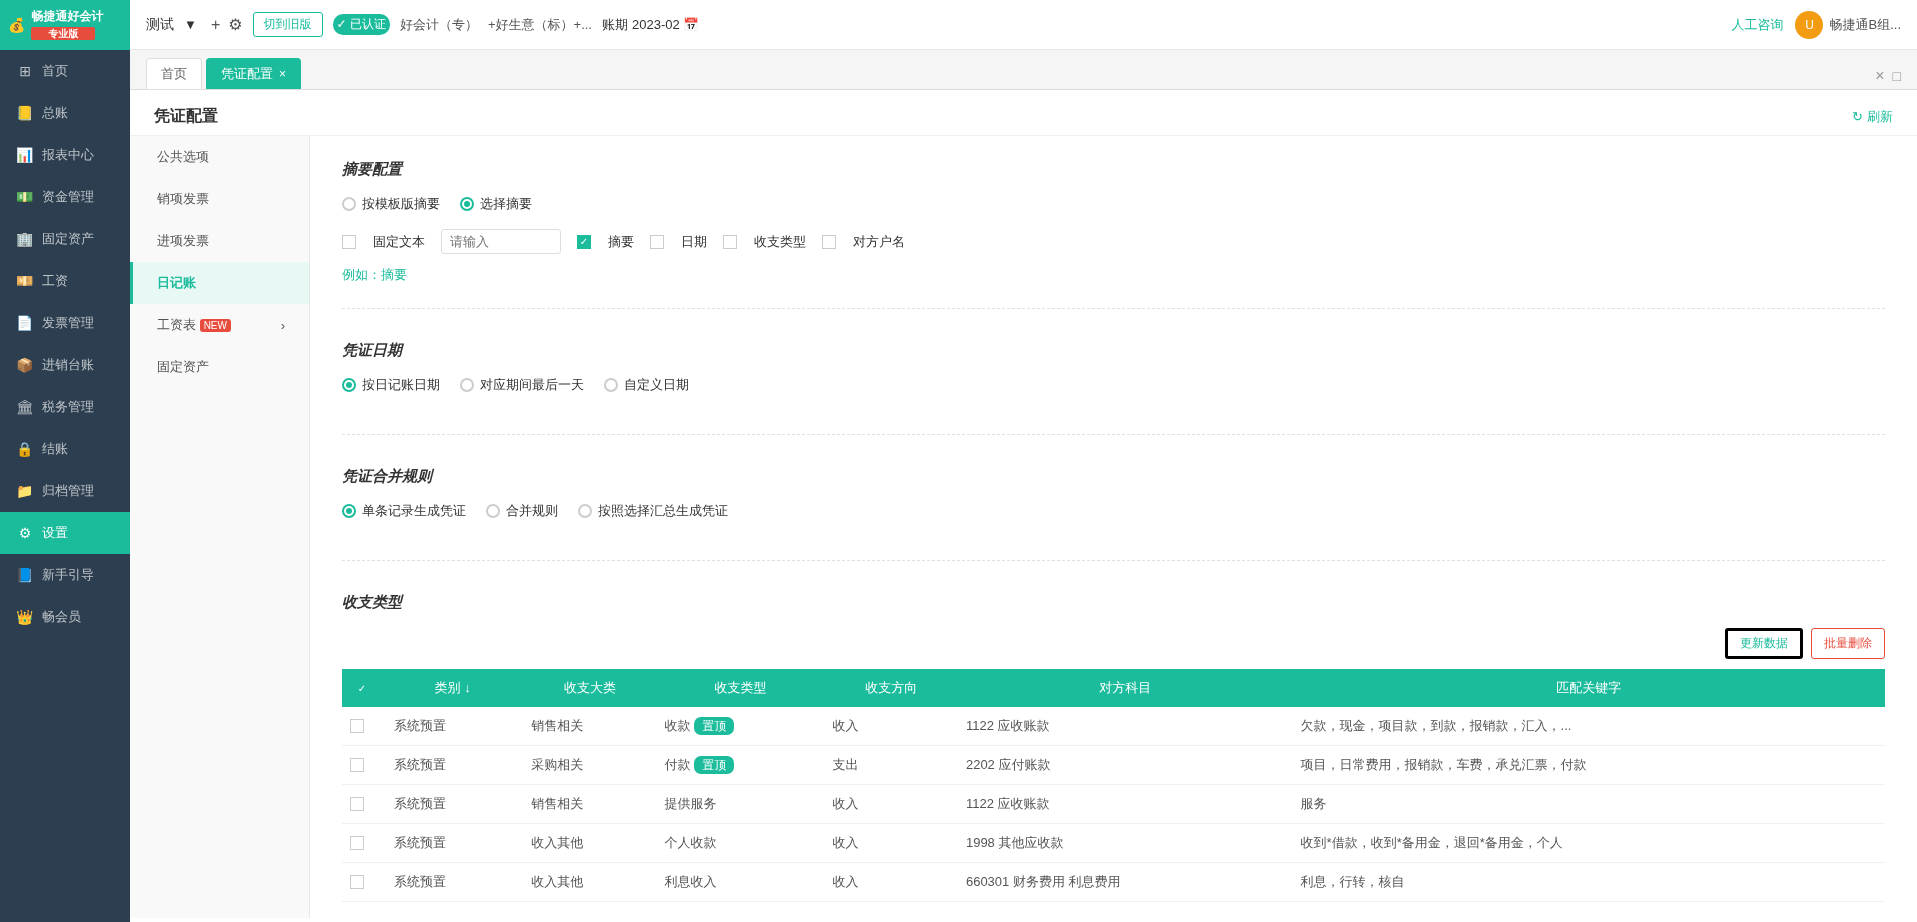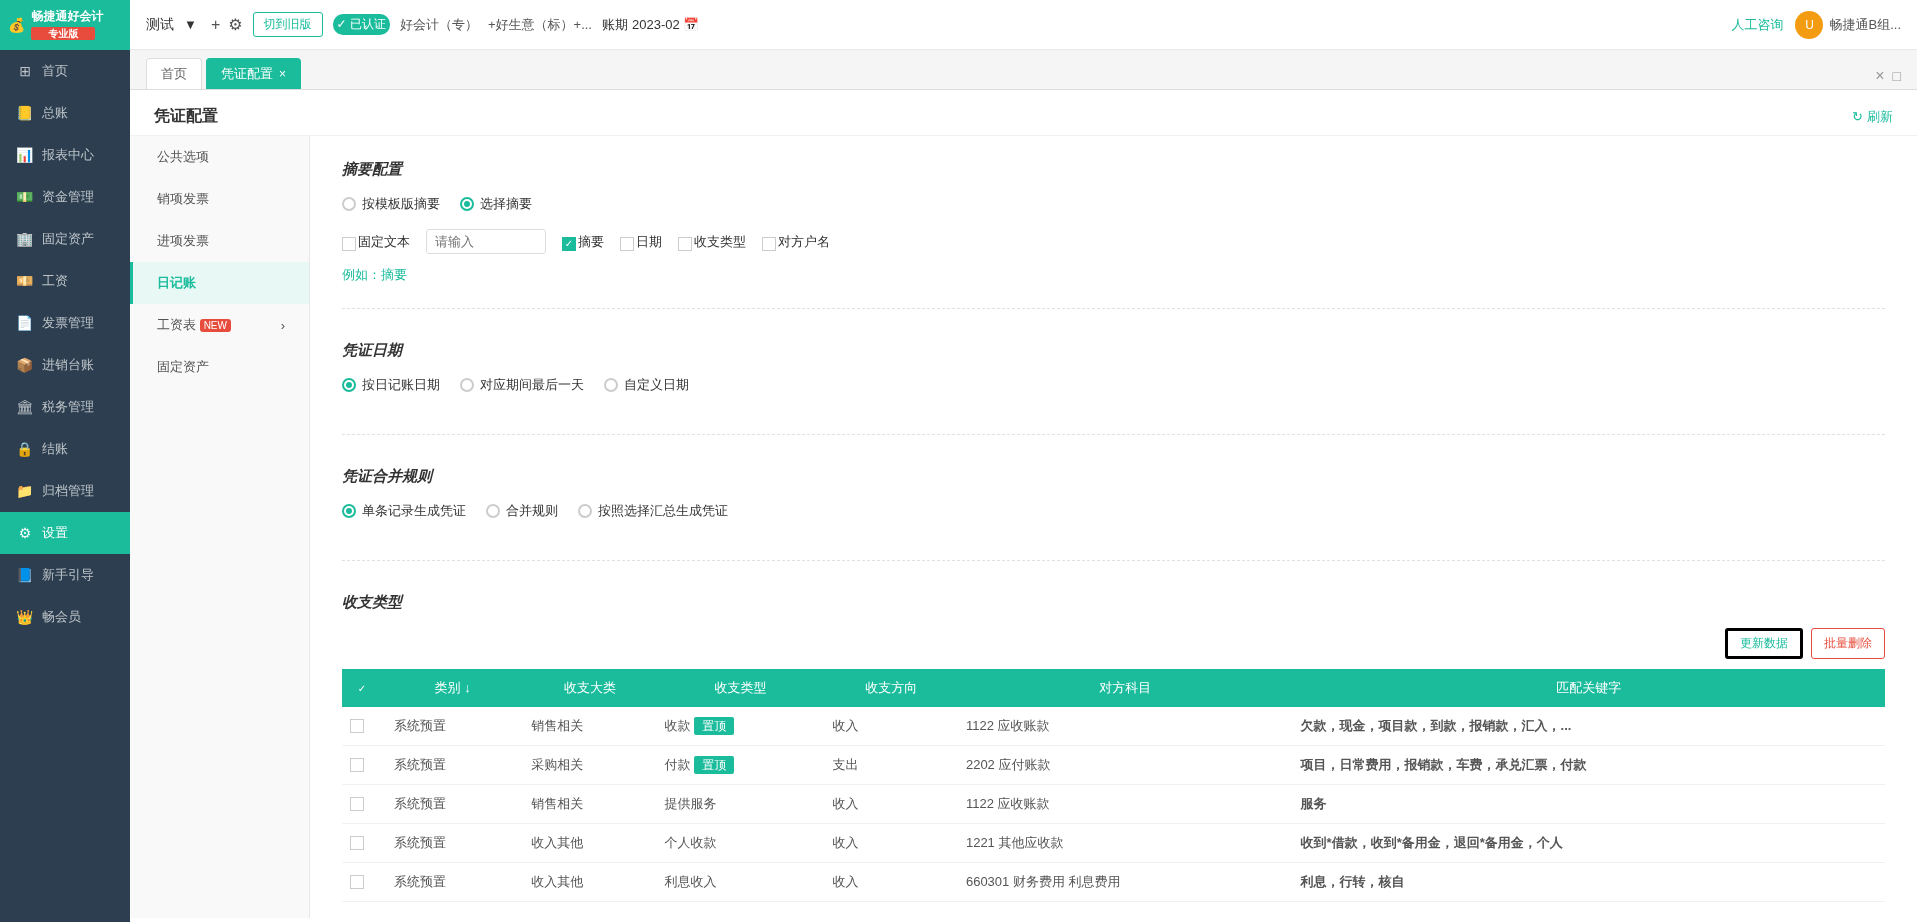"固定文本" .checkbox-item { align-items: flex-end -> center; gap: 2px -> 17px }
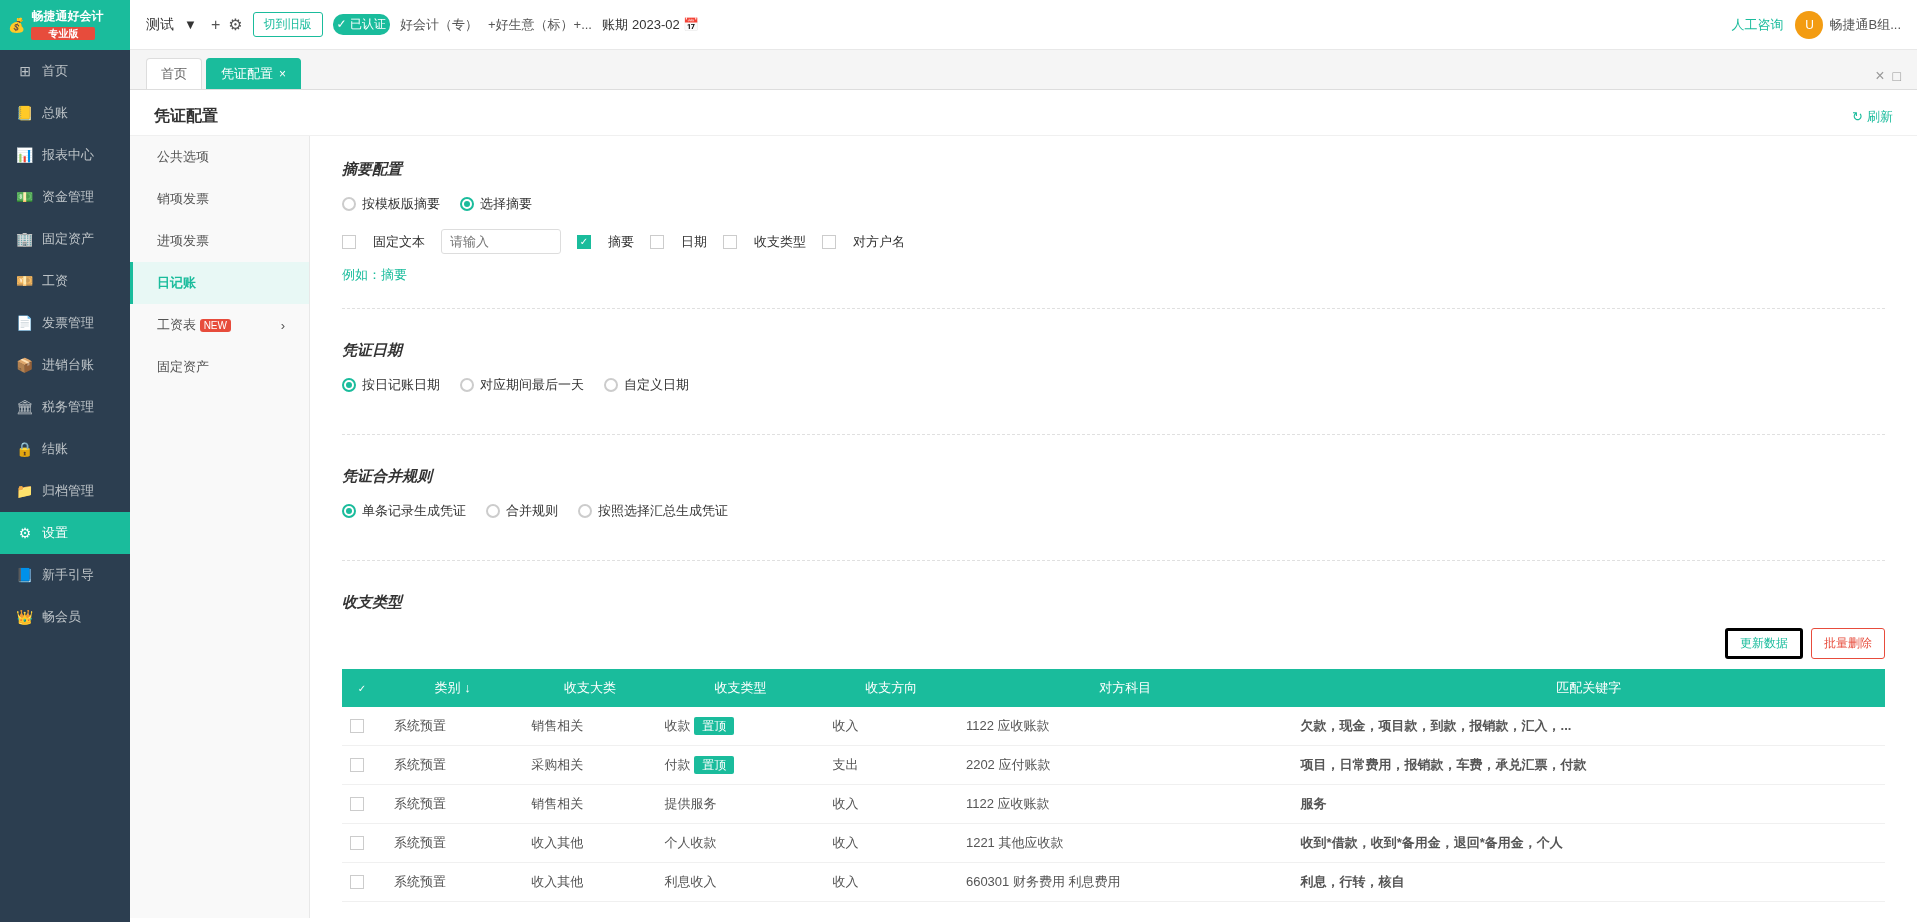"置顶" .tag-cyan { border-radius: 2px -> 7px }
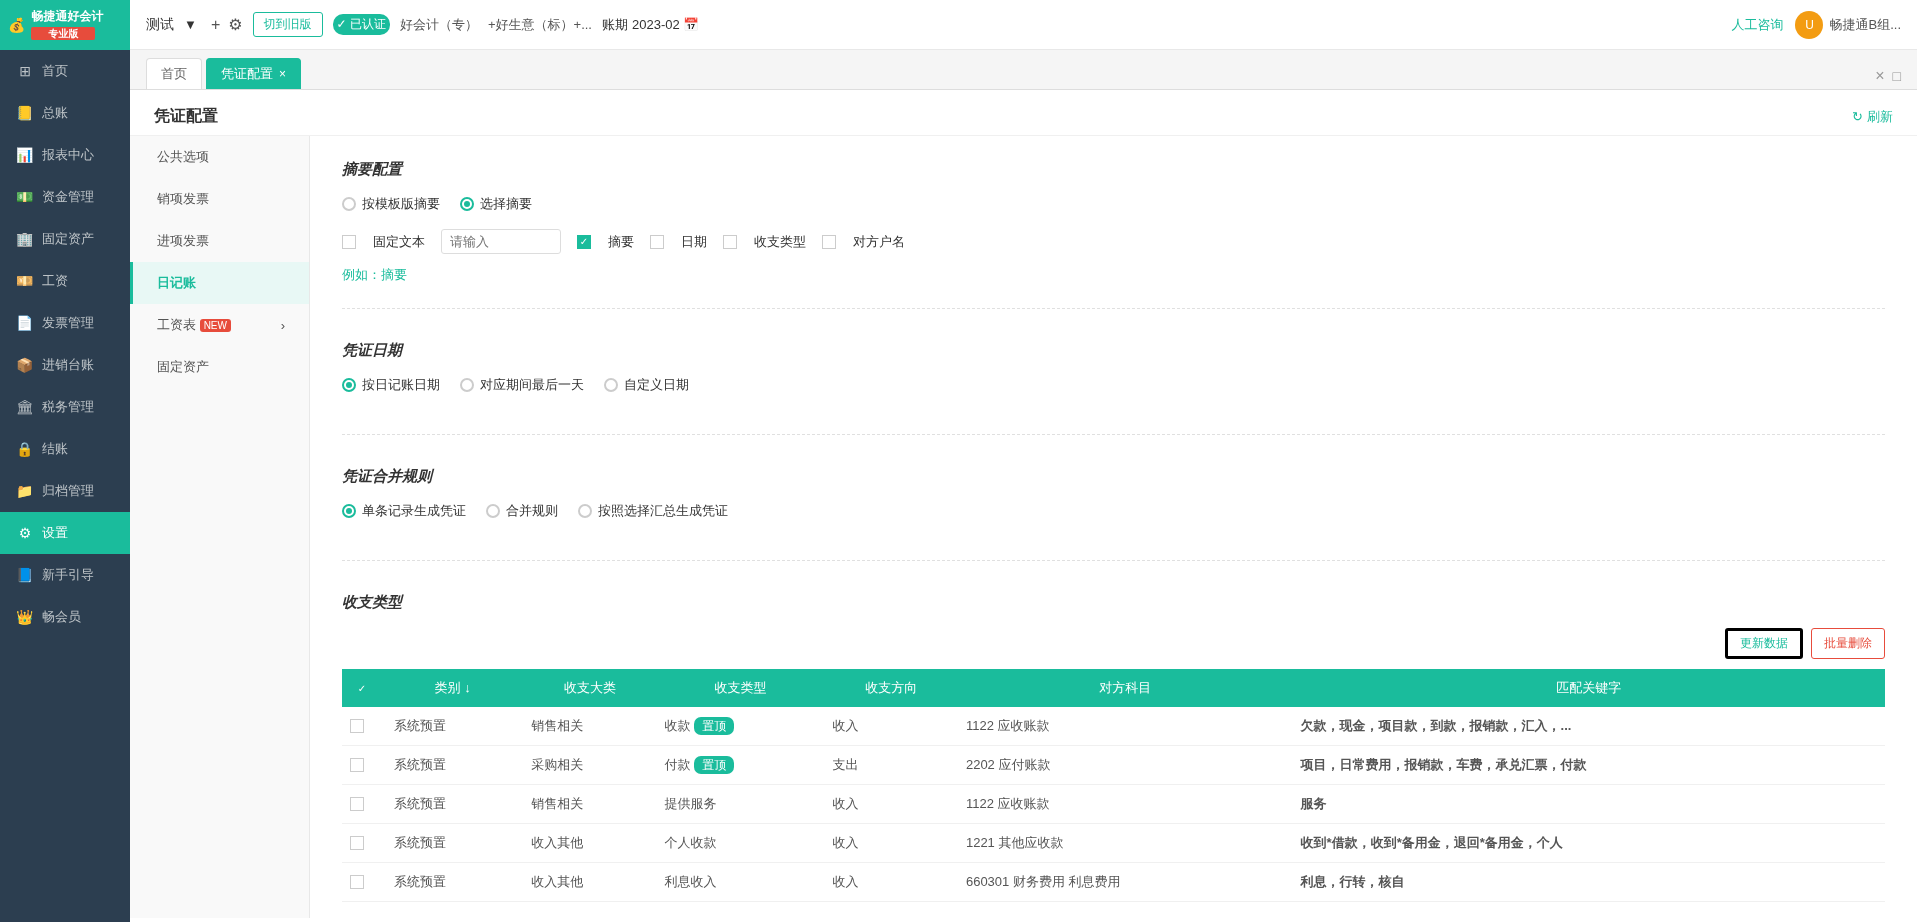"欠款，现金，项目款，到款，报销款，汇入，..." tbody td:last-child { font-weight: bold -> none }
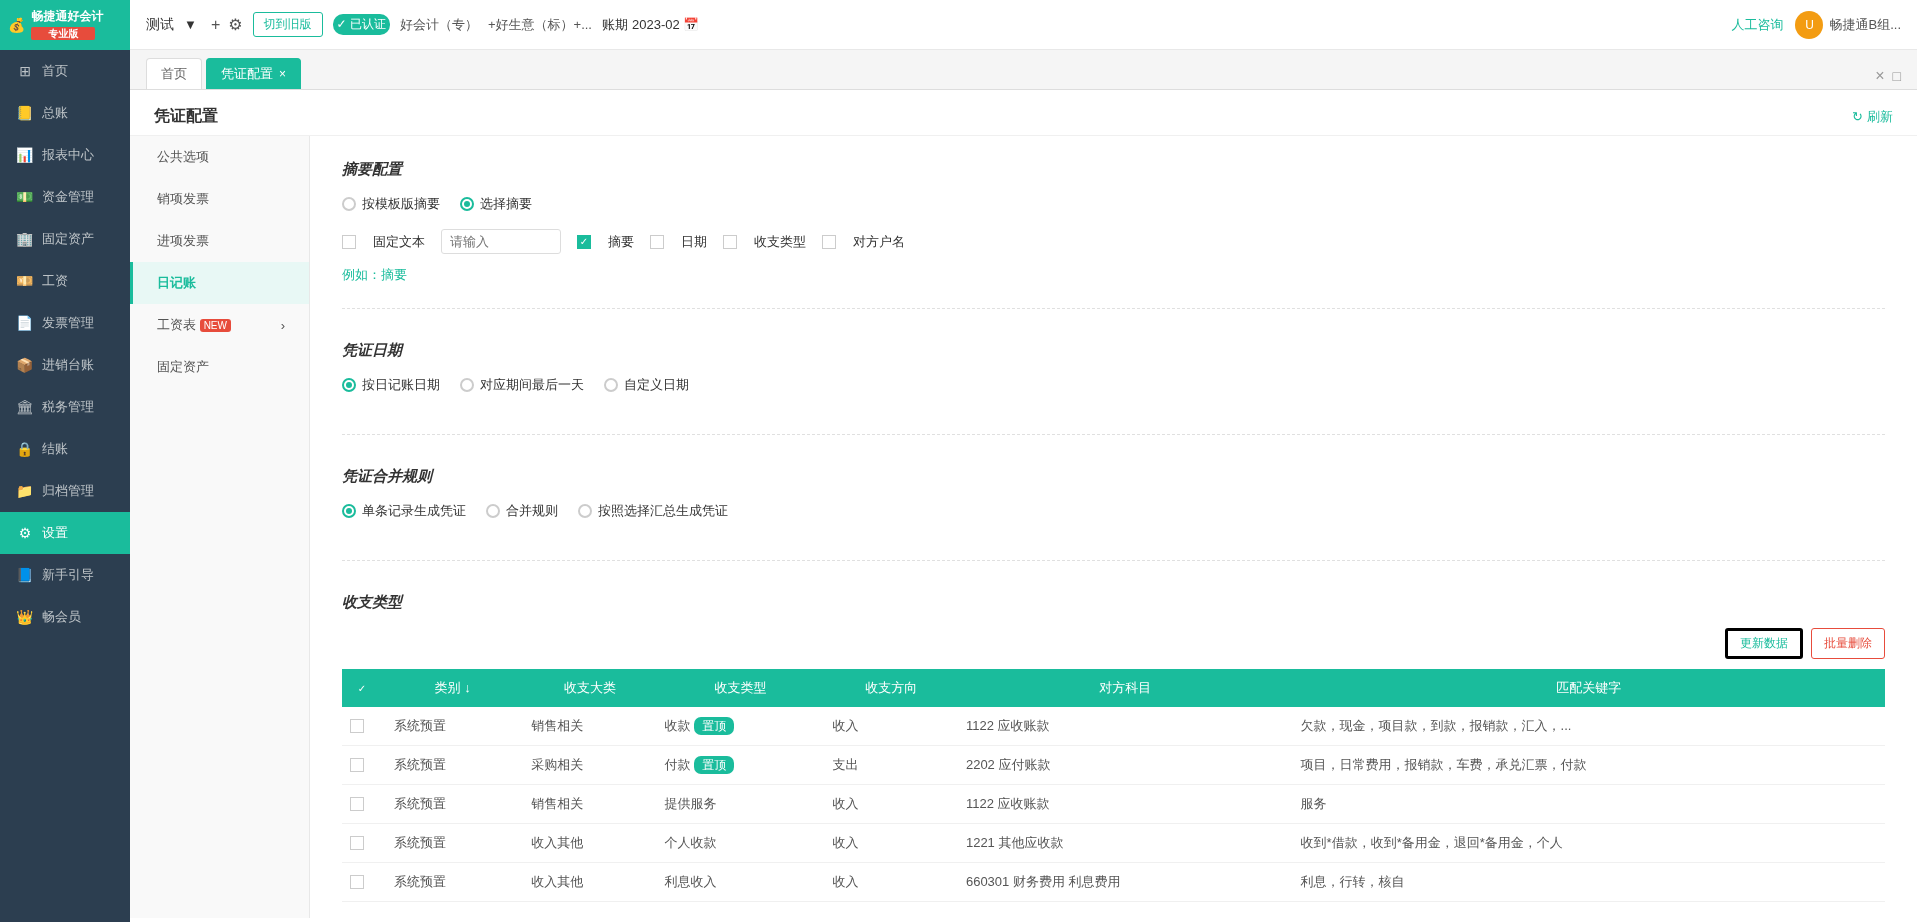"1221 其他应收款" td { text: 1221 -> 1998 }
